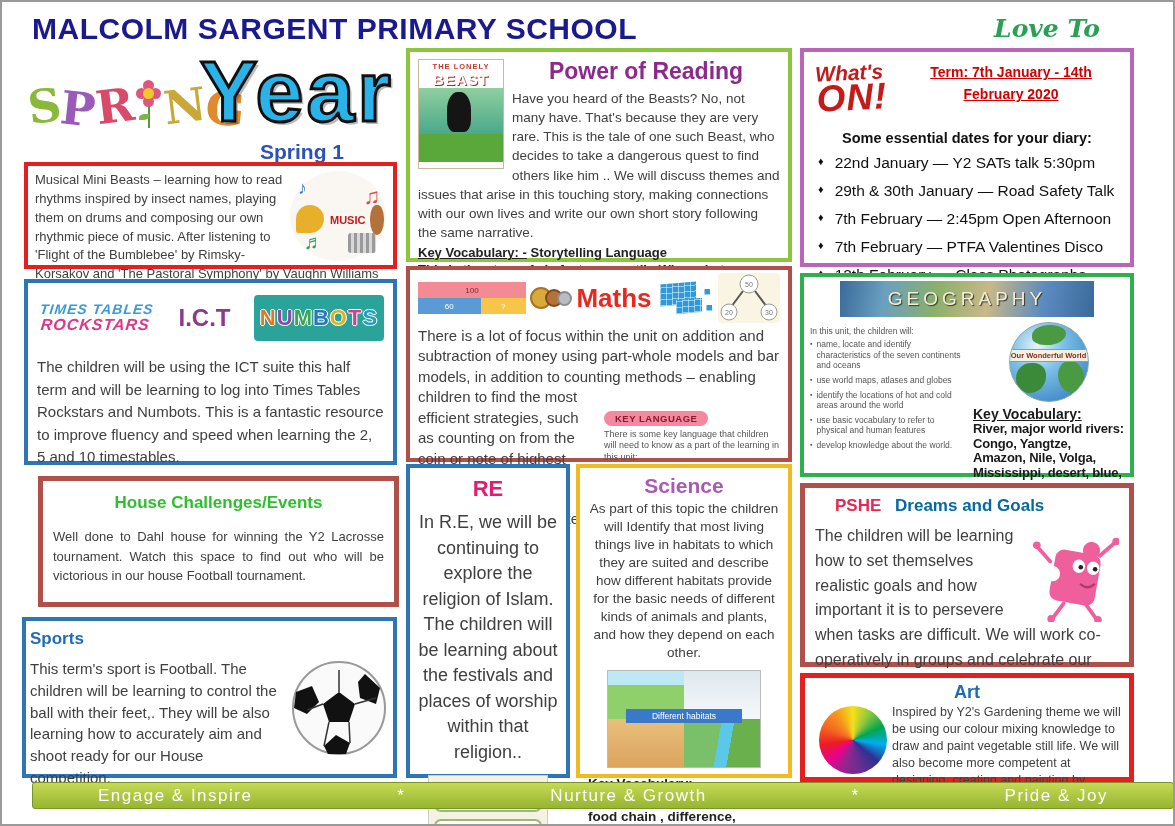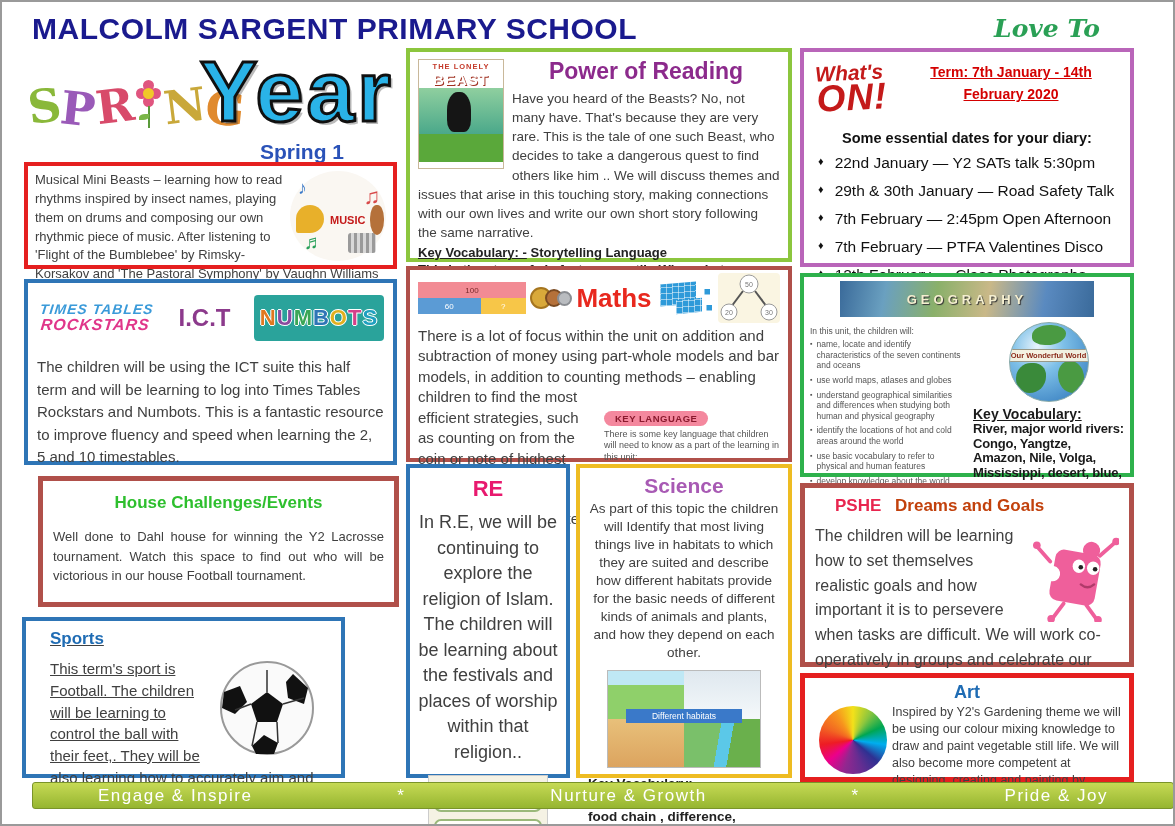"GEOGRAPHY" .geo-banner span { font-size: 13px -> 19px; font-weight: 700 -> 400 }
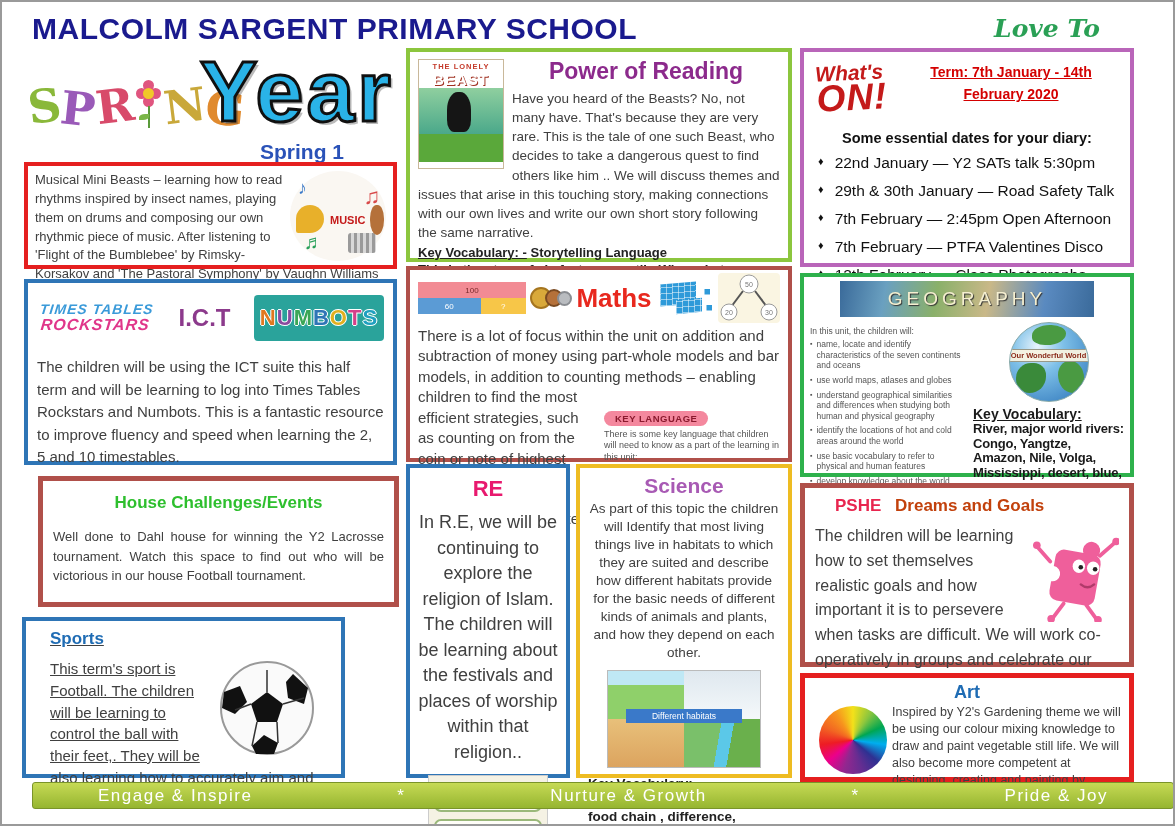"understand geographical similarities and" div.geo-skill { html: <div> <span>▪</span> <span>understand geographical similarities and differences when studying both human and physical geography</span> </div> -> none }
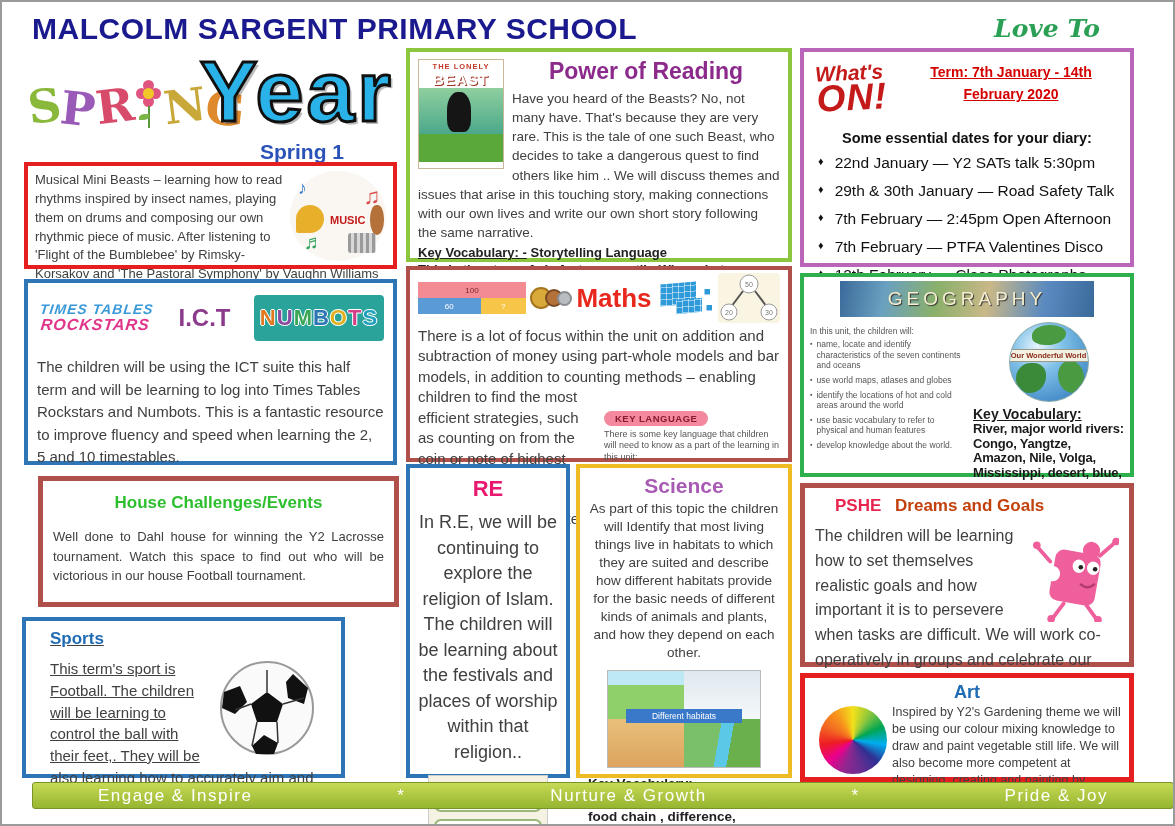"Dreams and Goals" .pshe-t2 { color: #c2410c -> #0369a1 }
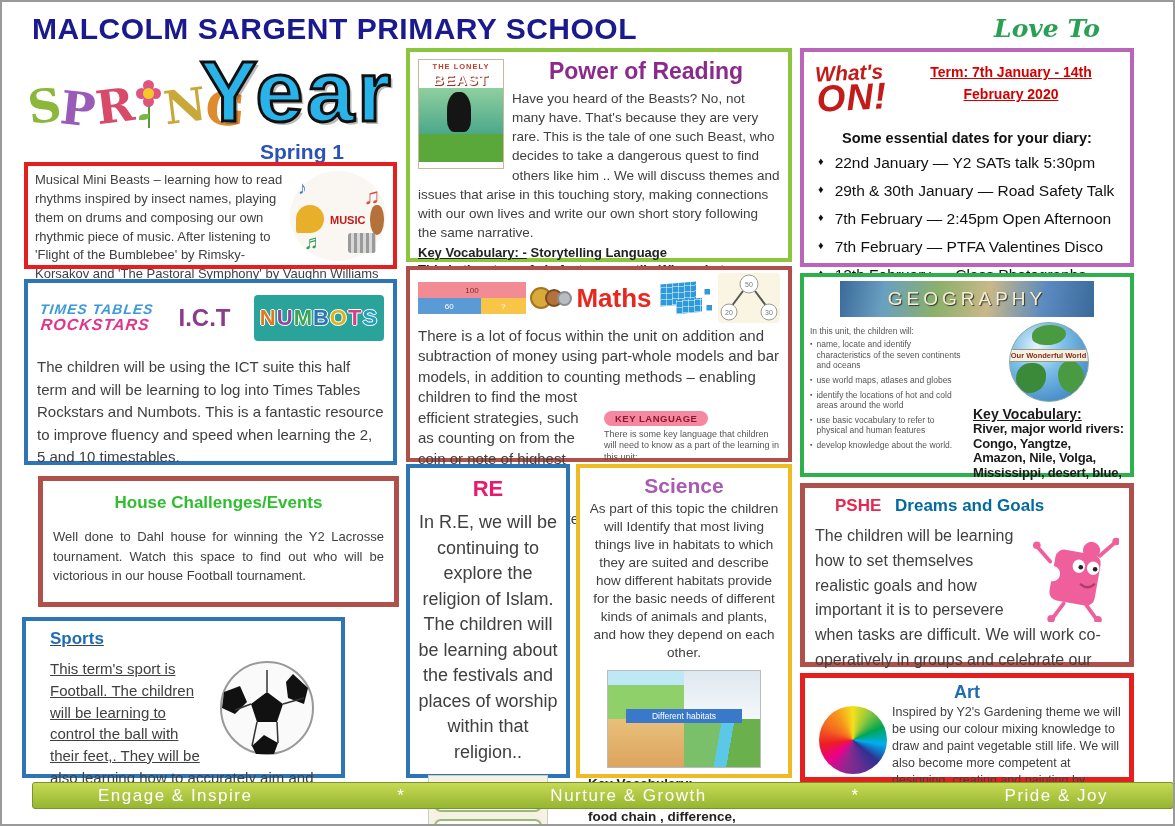"Sports" .sports-box { padding: 8px 24px -> 8px 4px; text-decoration: underline -> none; width: 323px -> 375px }
